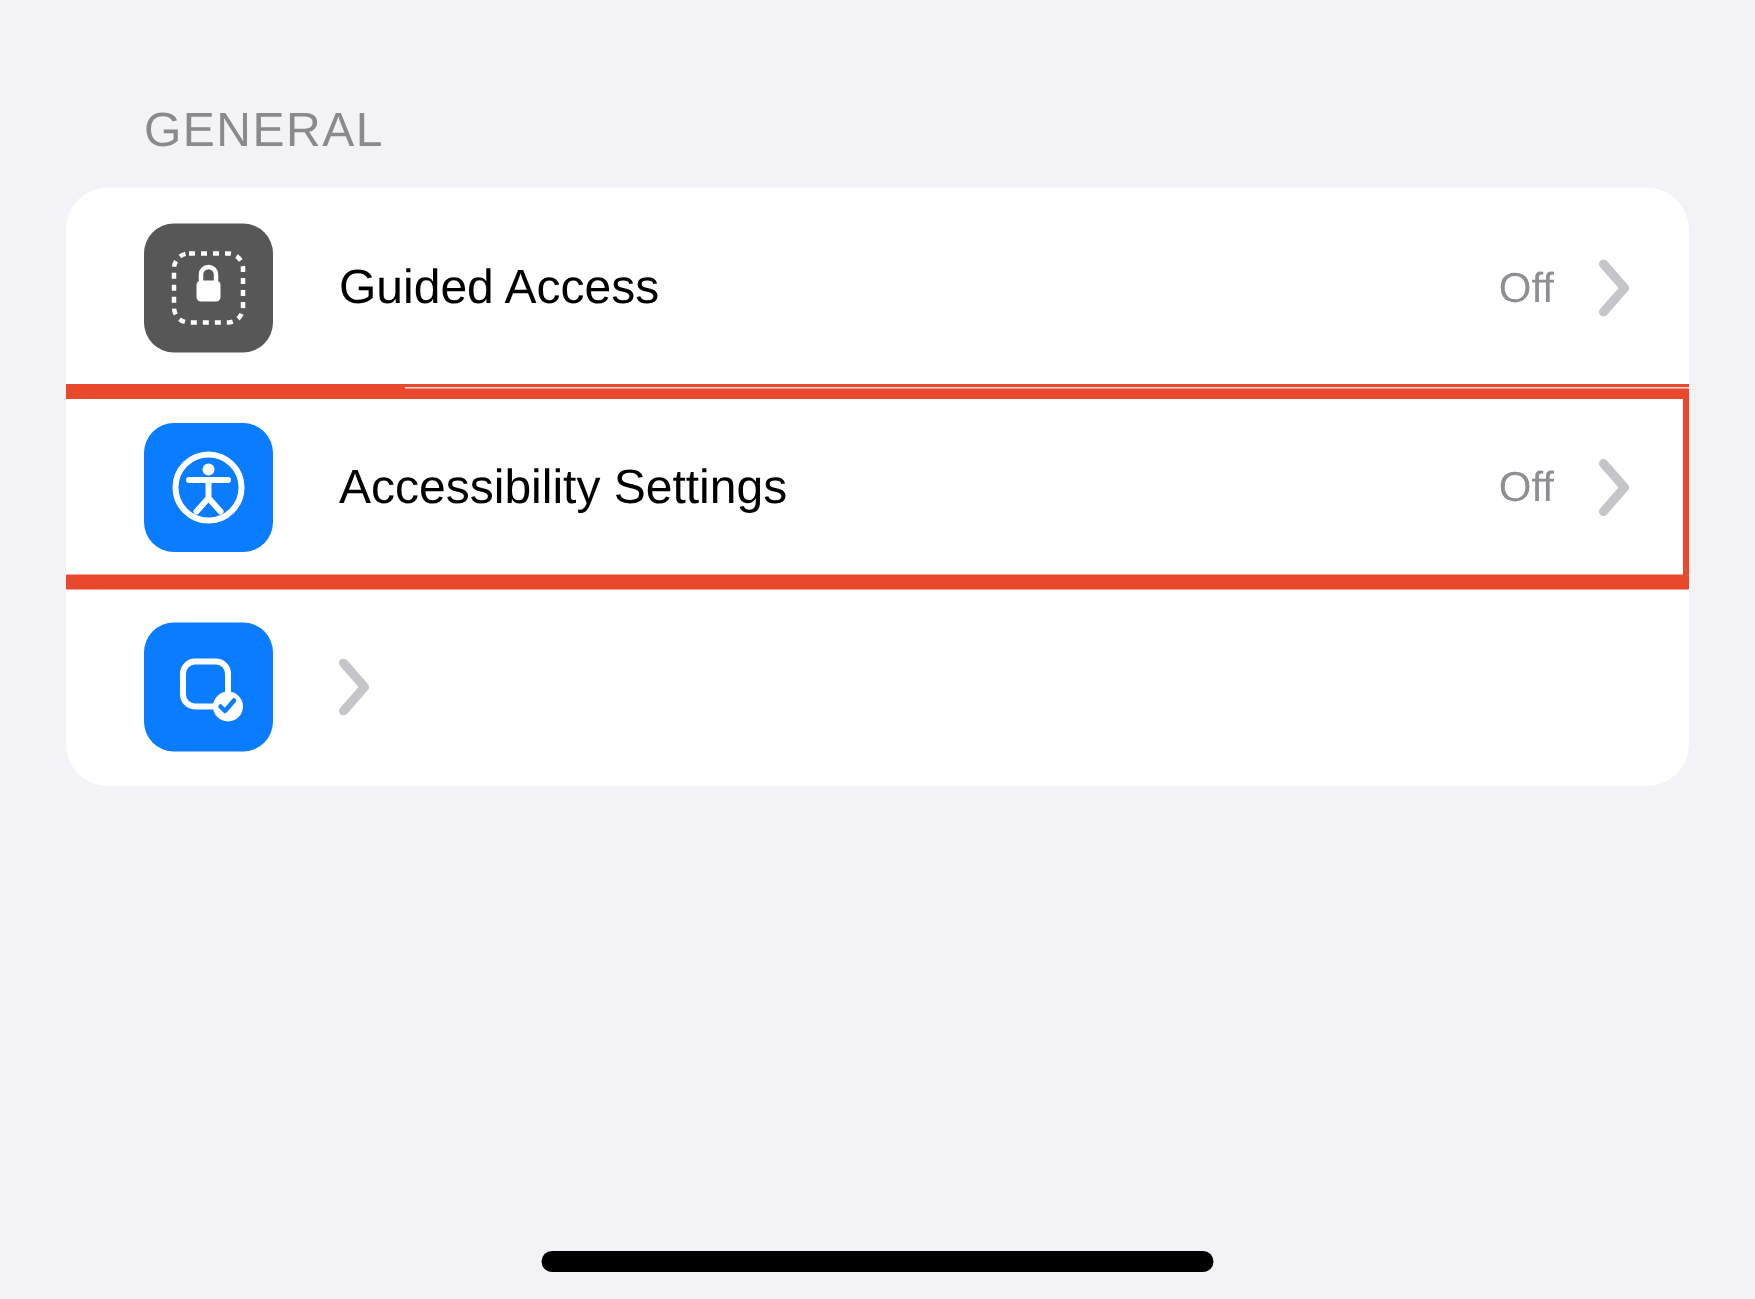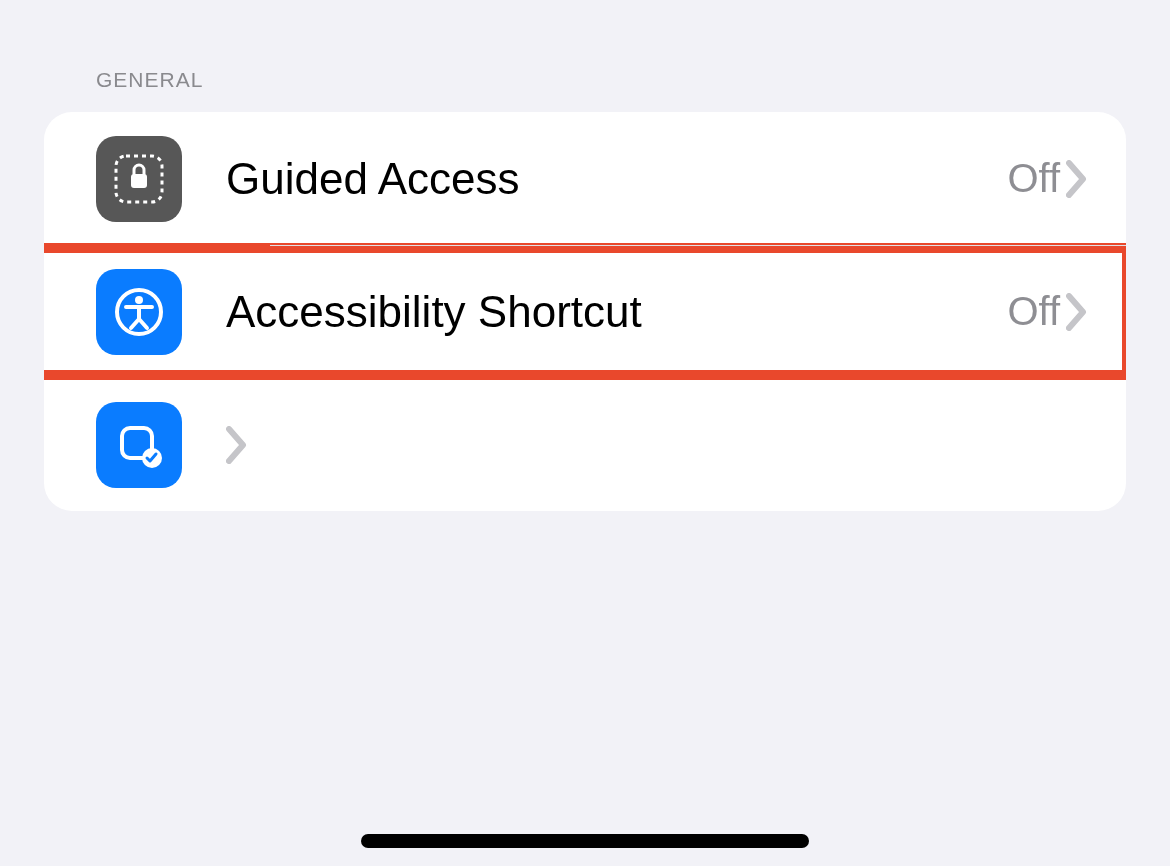"GENERAL" .section-header { font-size: 21px -> 32px }
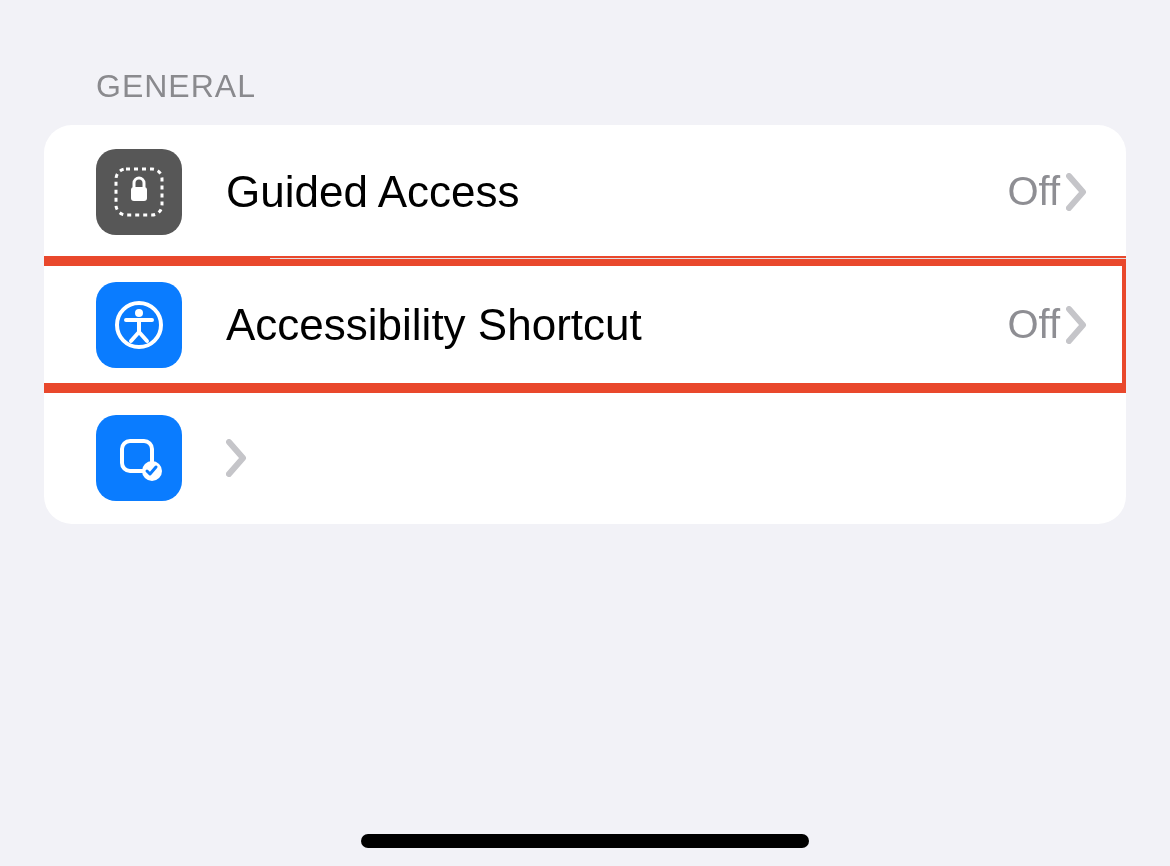"Guided Access" .label { font-size: 44px -> 32px }
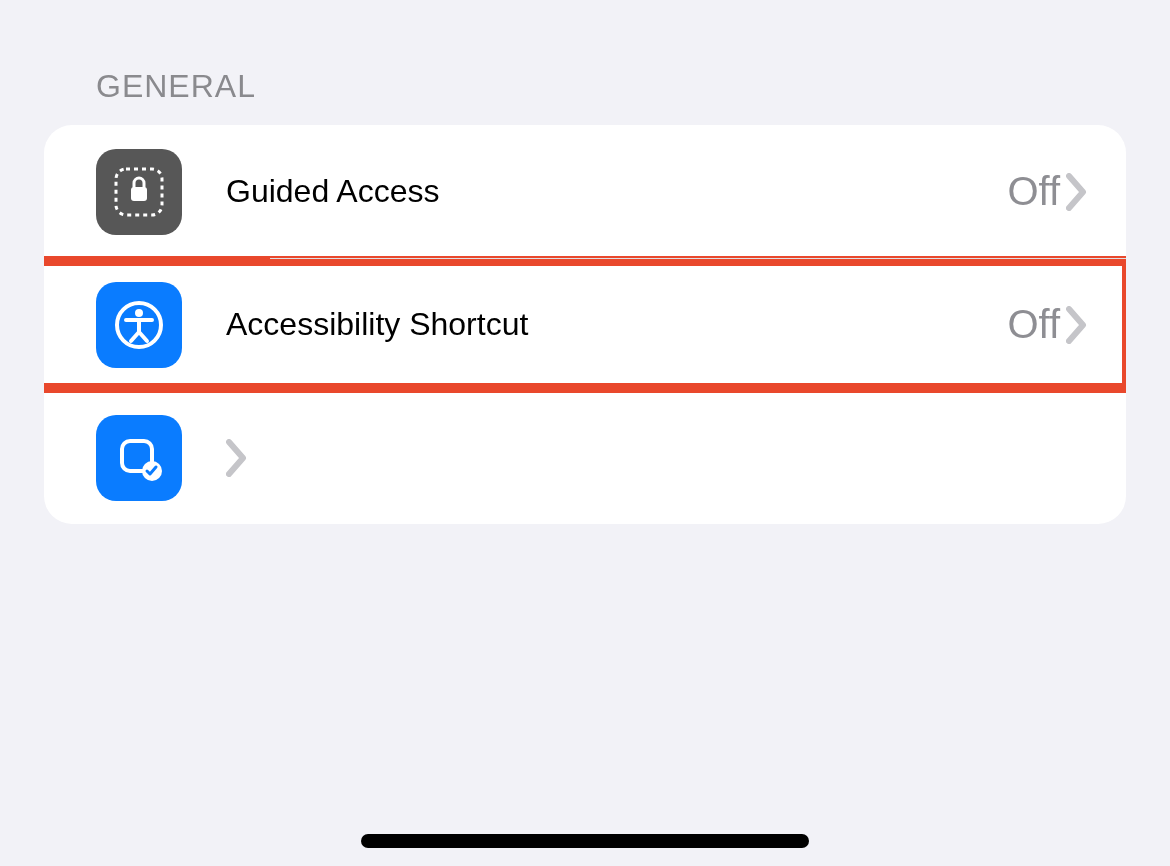"Off" .value { font-size: 40px -> 28px; margin-right: 6px -> 30px }
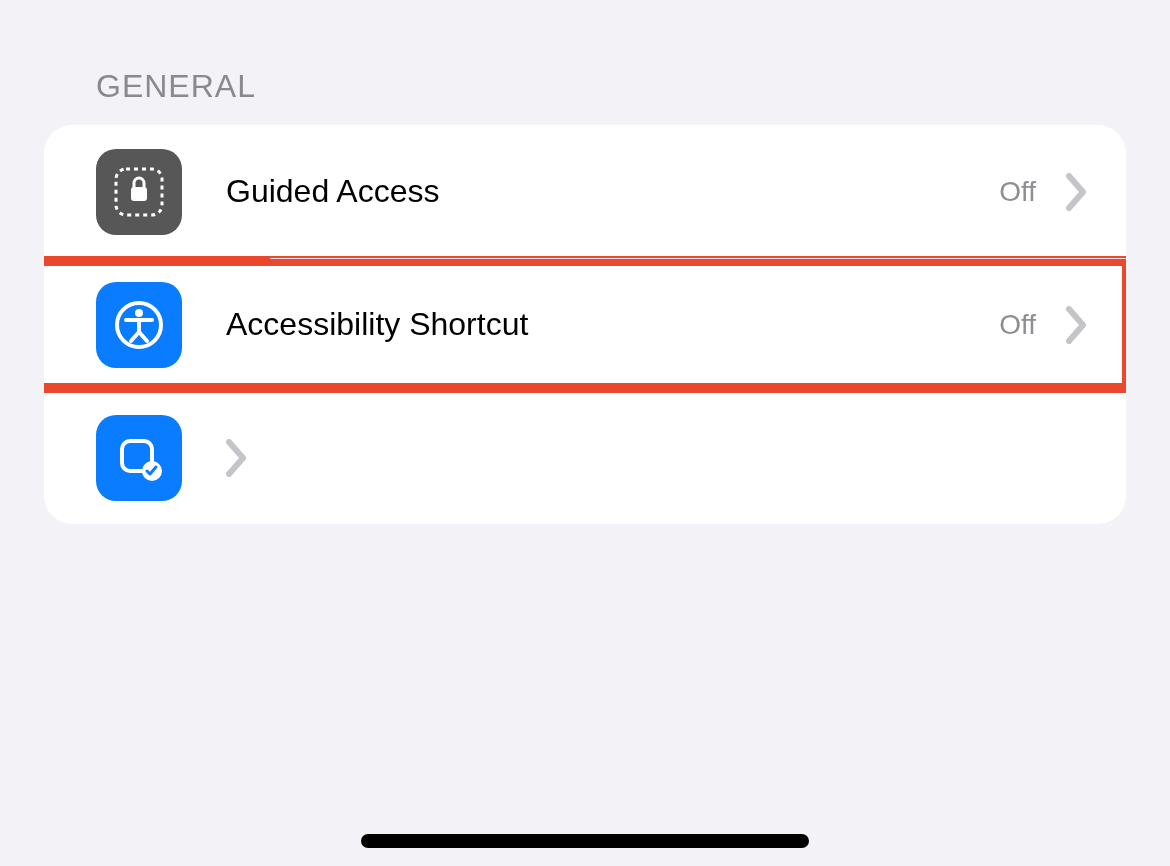"Accessibility Shortcut" div.label { text: Shortcut -> Settings }
